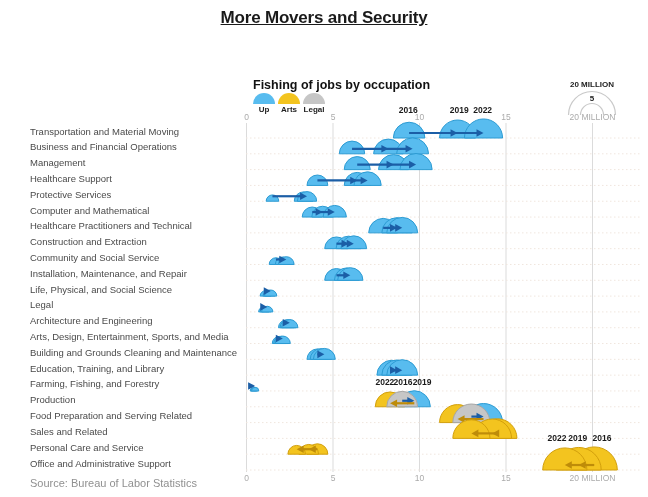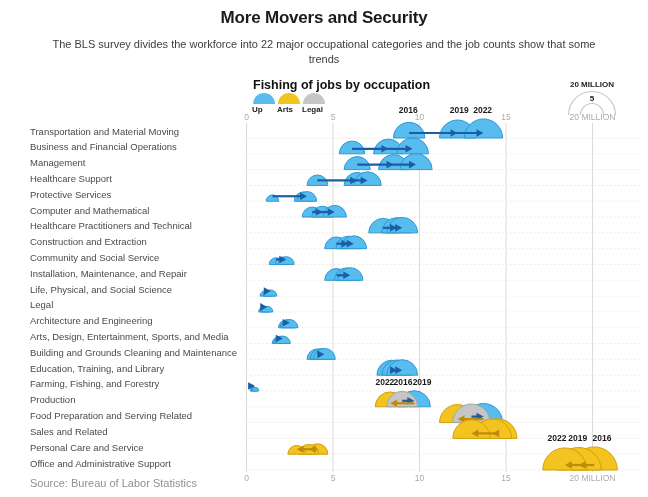"More Movers and Security" .title { text-decoration: none -> underline }
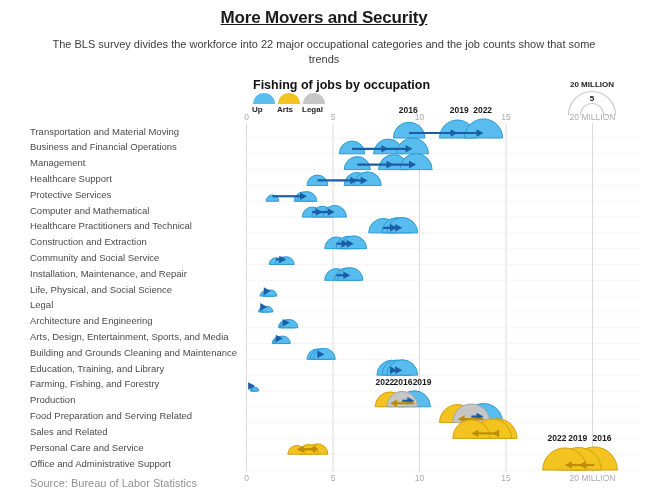"The BLS survey divides the" div { html: <div>The BLS survey divides the workforce into 22 major occupational categories and the job counts show that some trends</div> -> none }
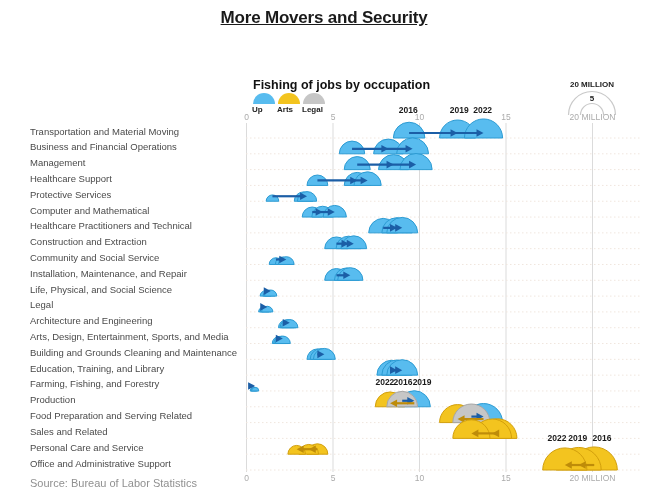"Up" .legend-item { text-align: none -> center }
